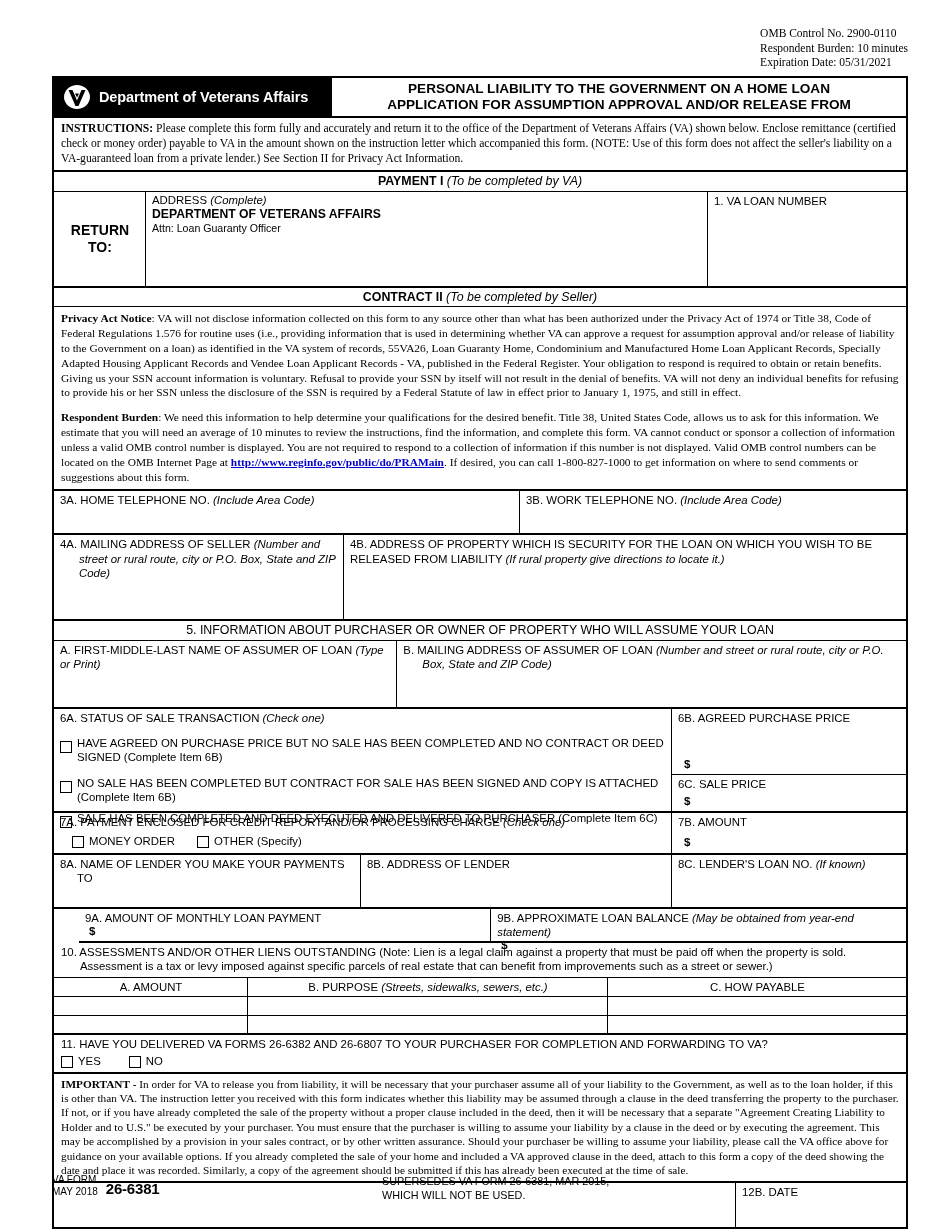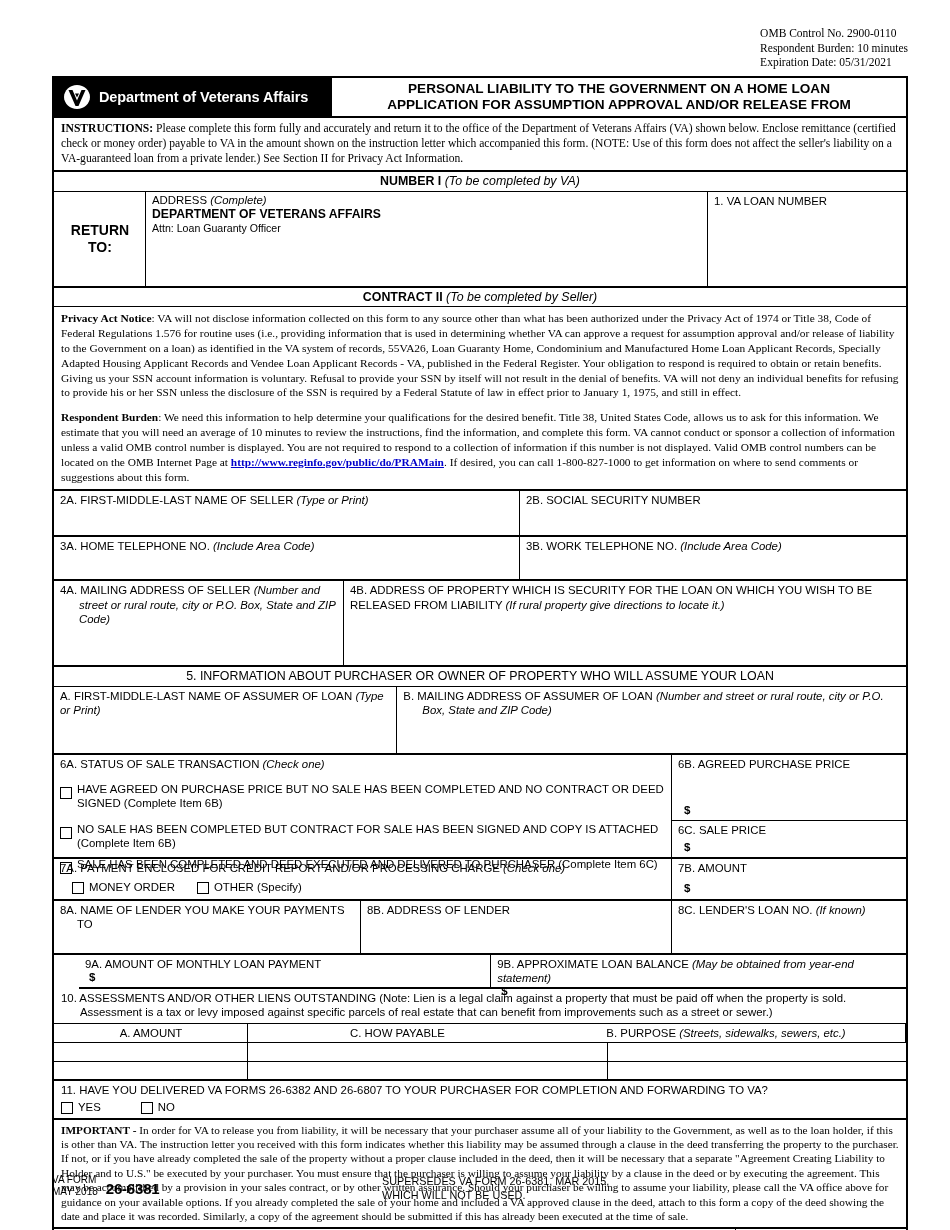"NUMBER I" span.sb-strong { text: NUMBER -> PAYMENT }
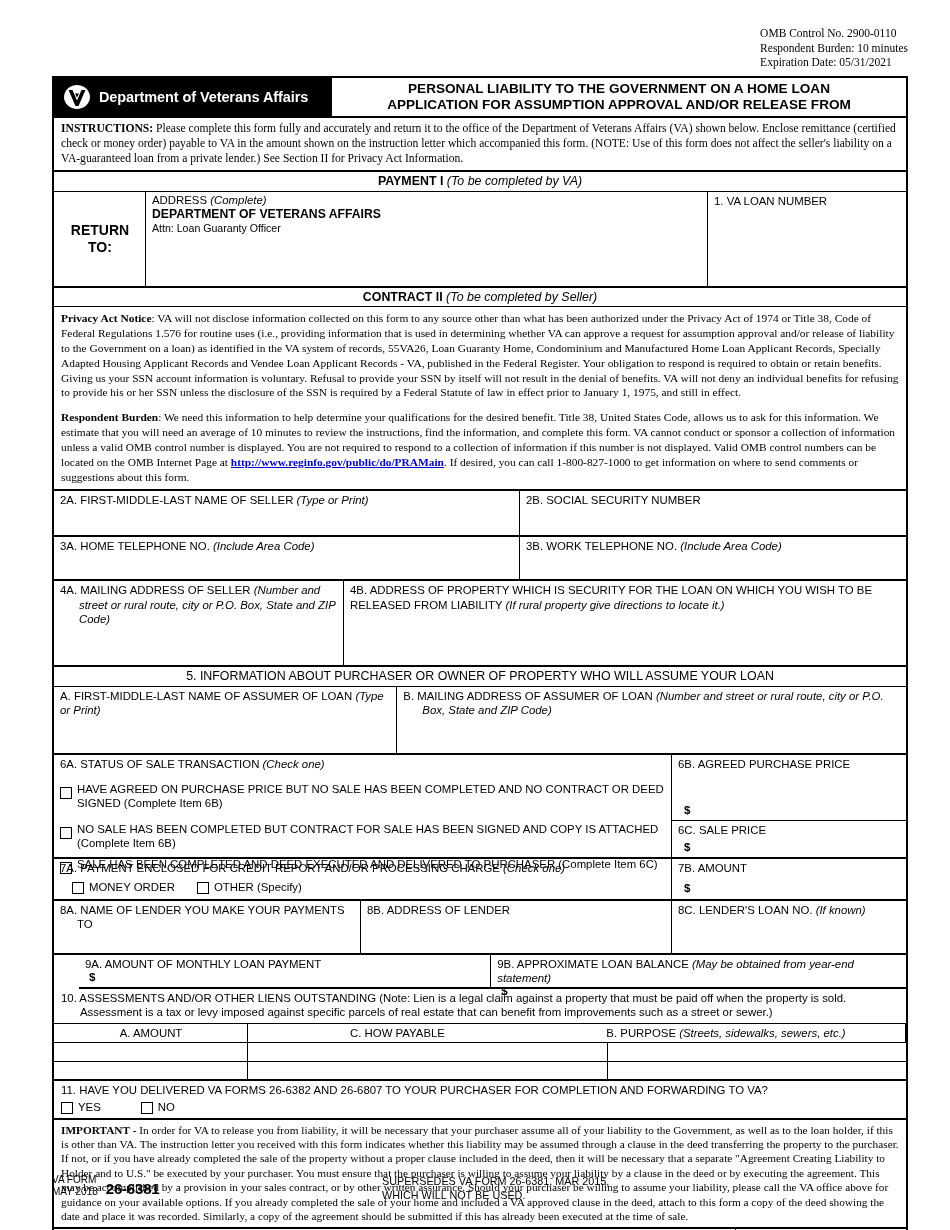"2A. FIRST-MIDDLE-LAST NAME OF SELLER" div.row { html: <div> <div> <span><span>2A. FIRST-MIDDLE-LAST NAME OF SELLER </span><span>(Type or Print)</span></span> <span></span> </div> <div> <span>2B. SOCIAL SECURITY NUMBER</span> <span></span> </div> </div> -> none }
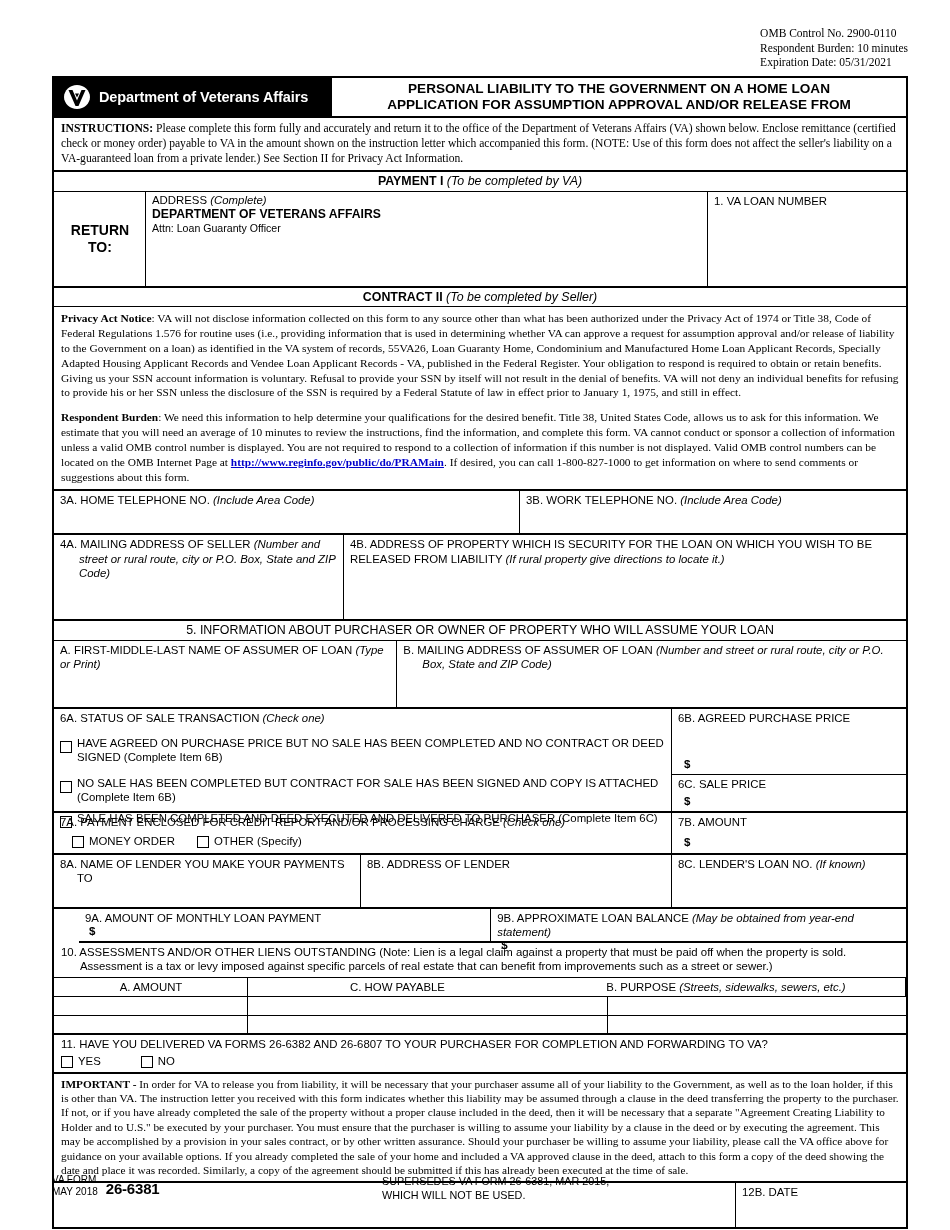"C. HOW PAYABLE" div.cell { order: before "B. PURPOSE (Streets, sidewalks, sewers," -> after "B. PURPOSE (Streets, sidewalks, sewers," }
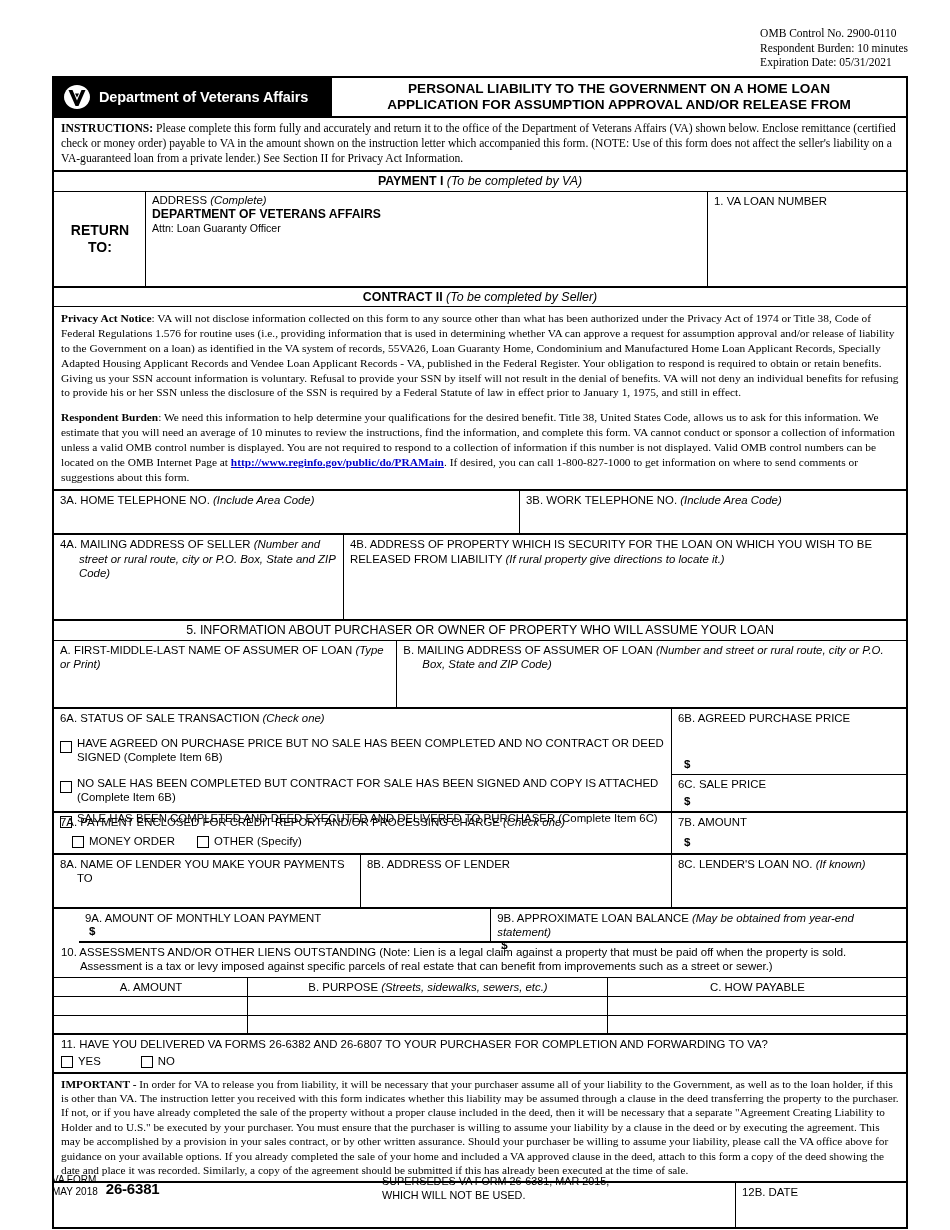"YES" span.cbx-txt { margin-right: 40px -> 28px }
